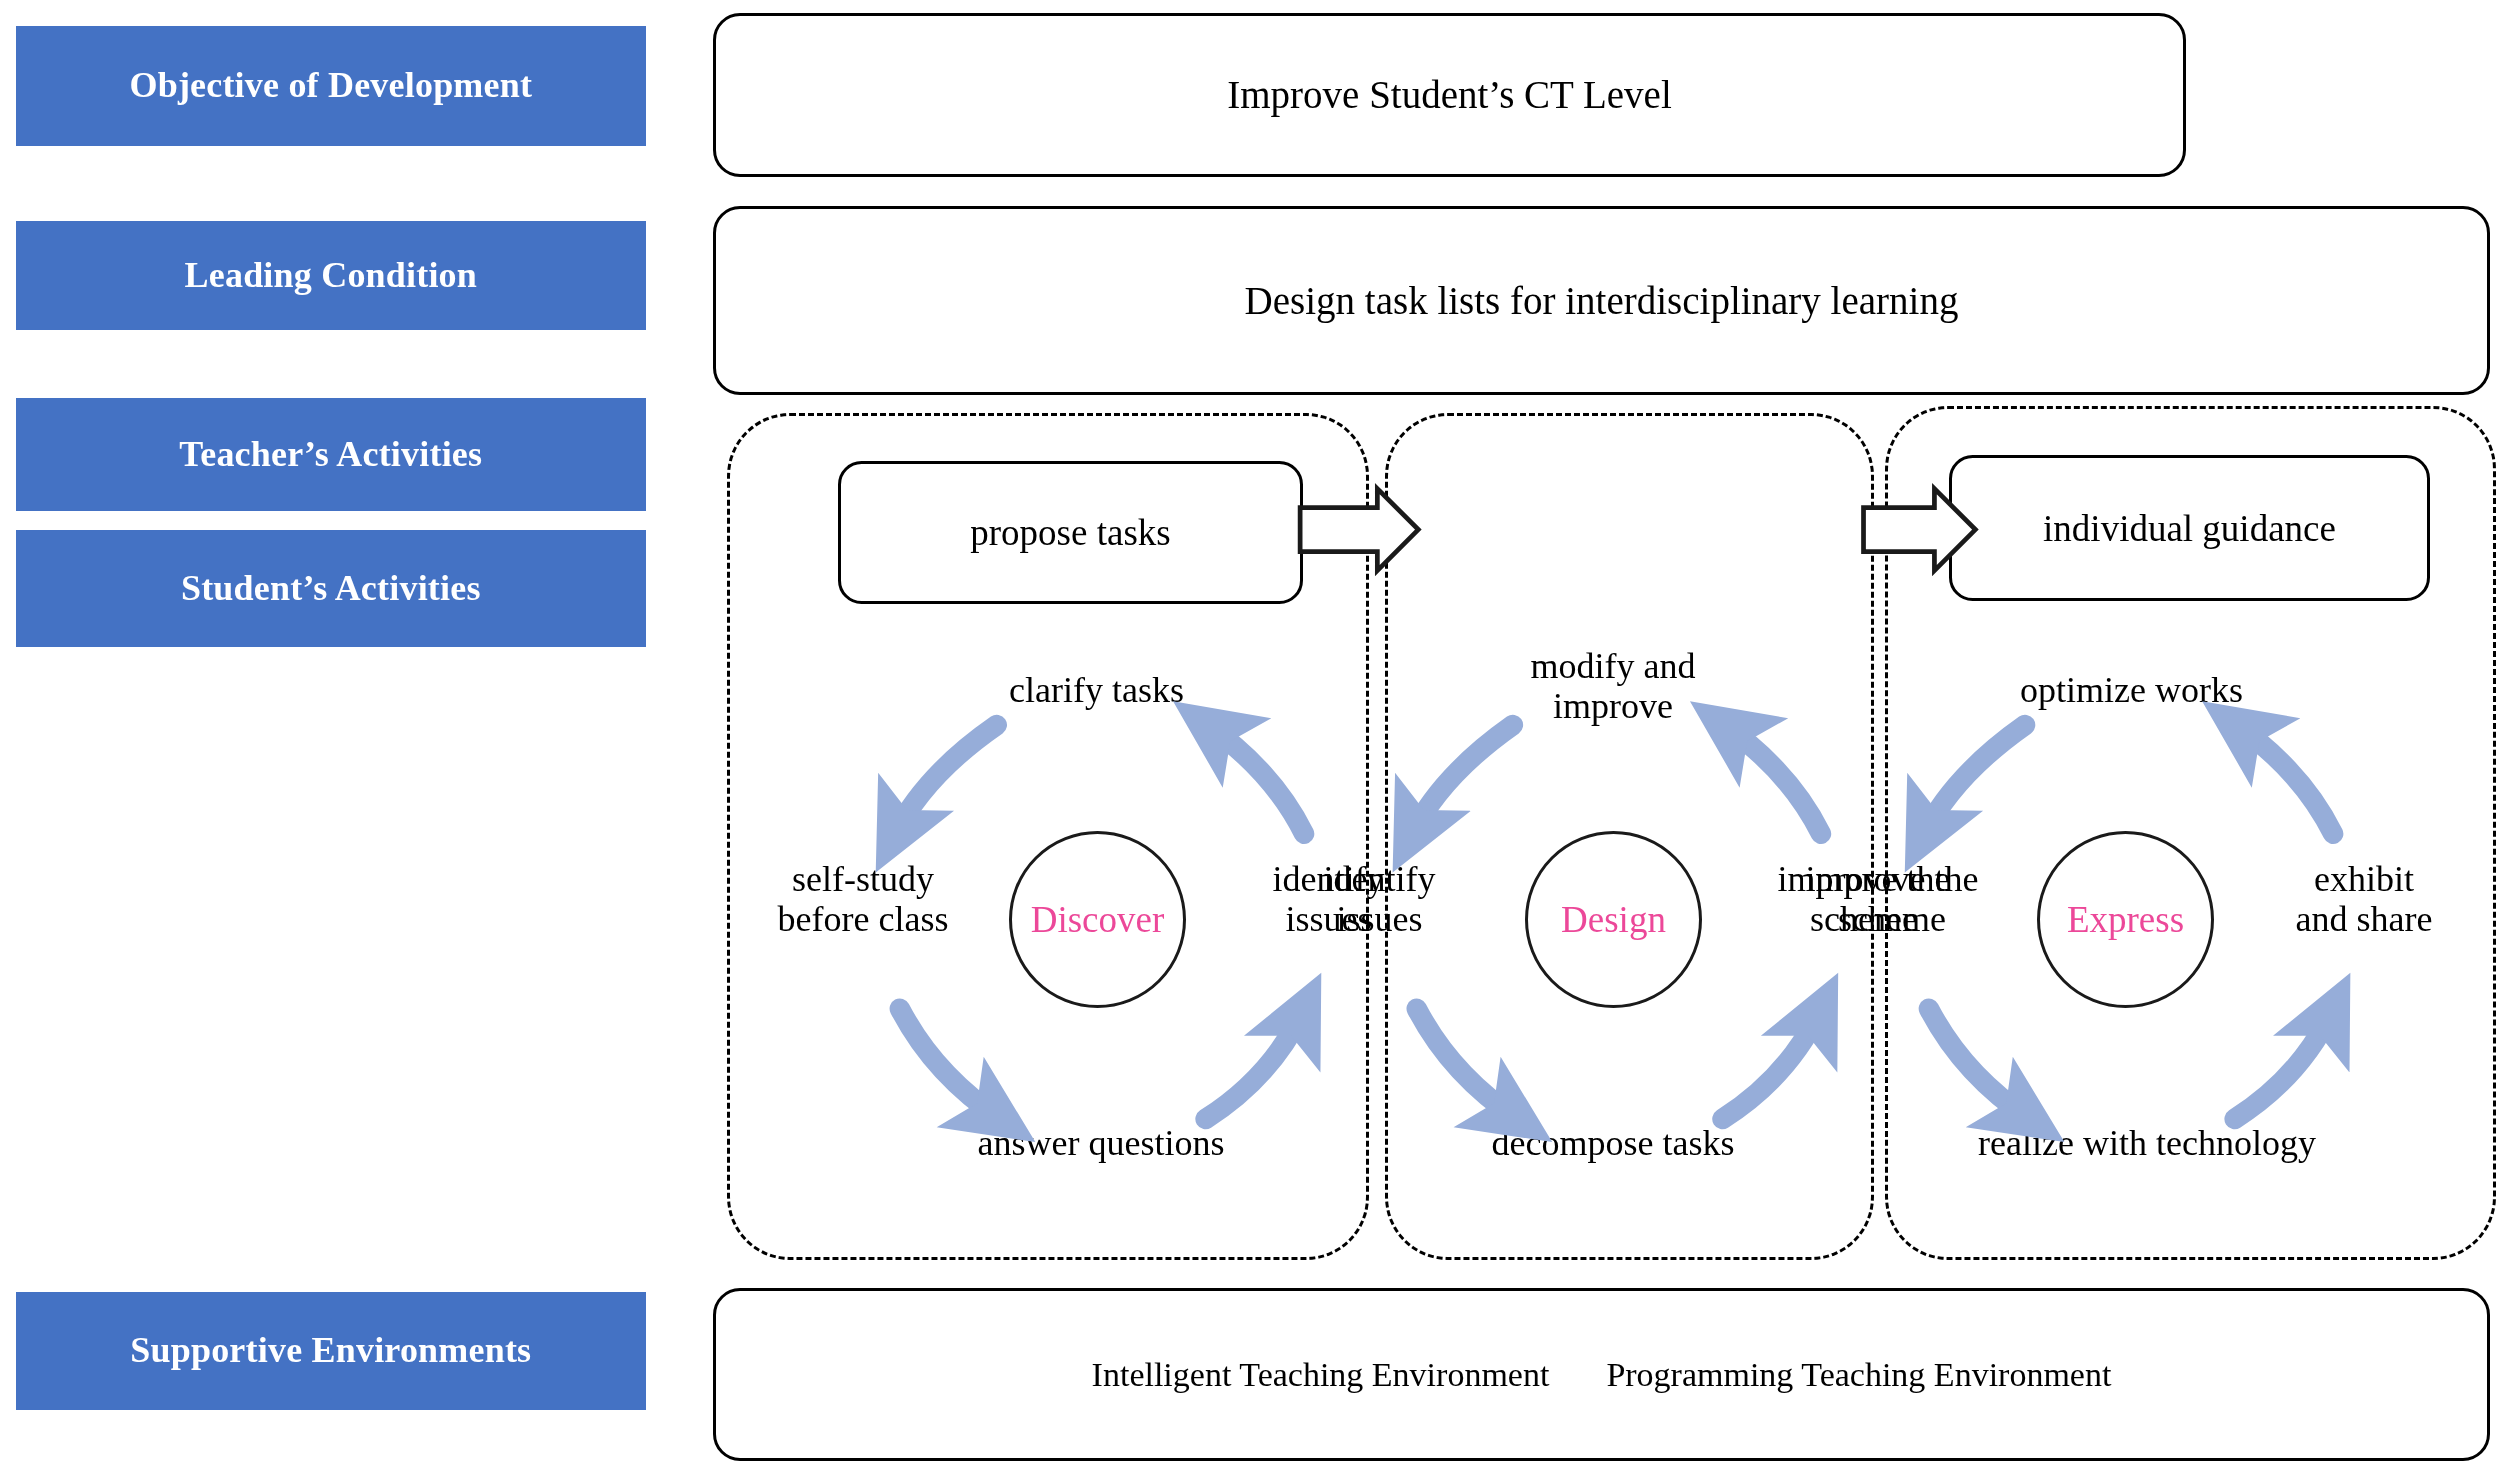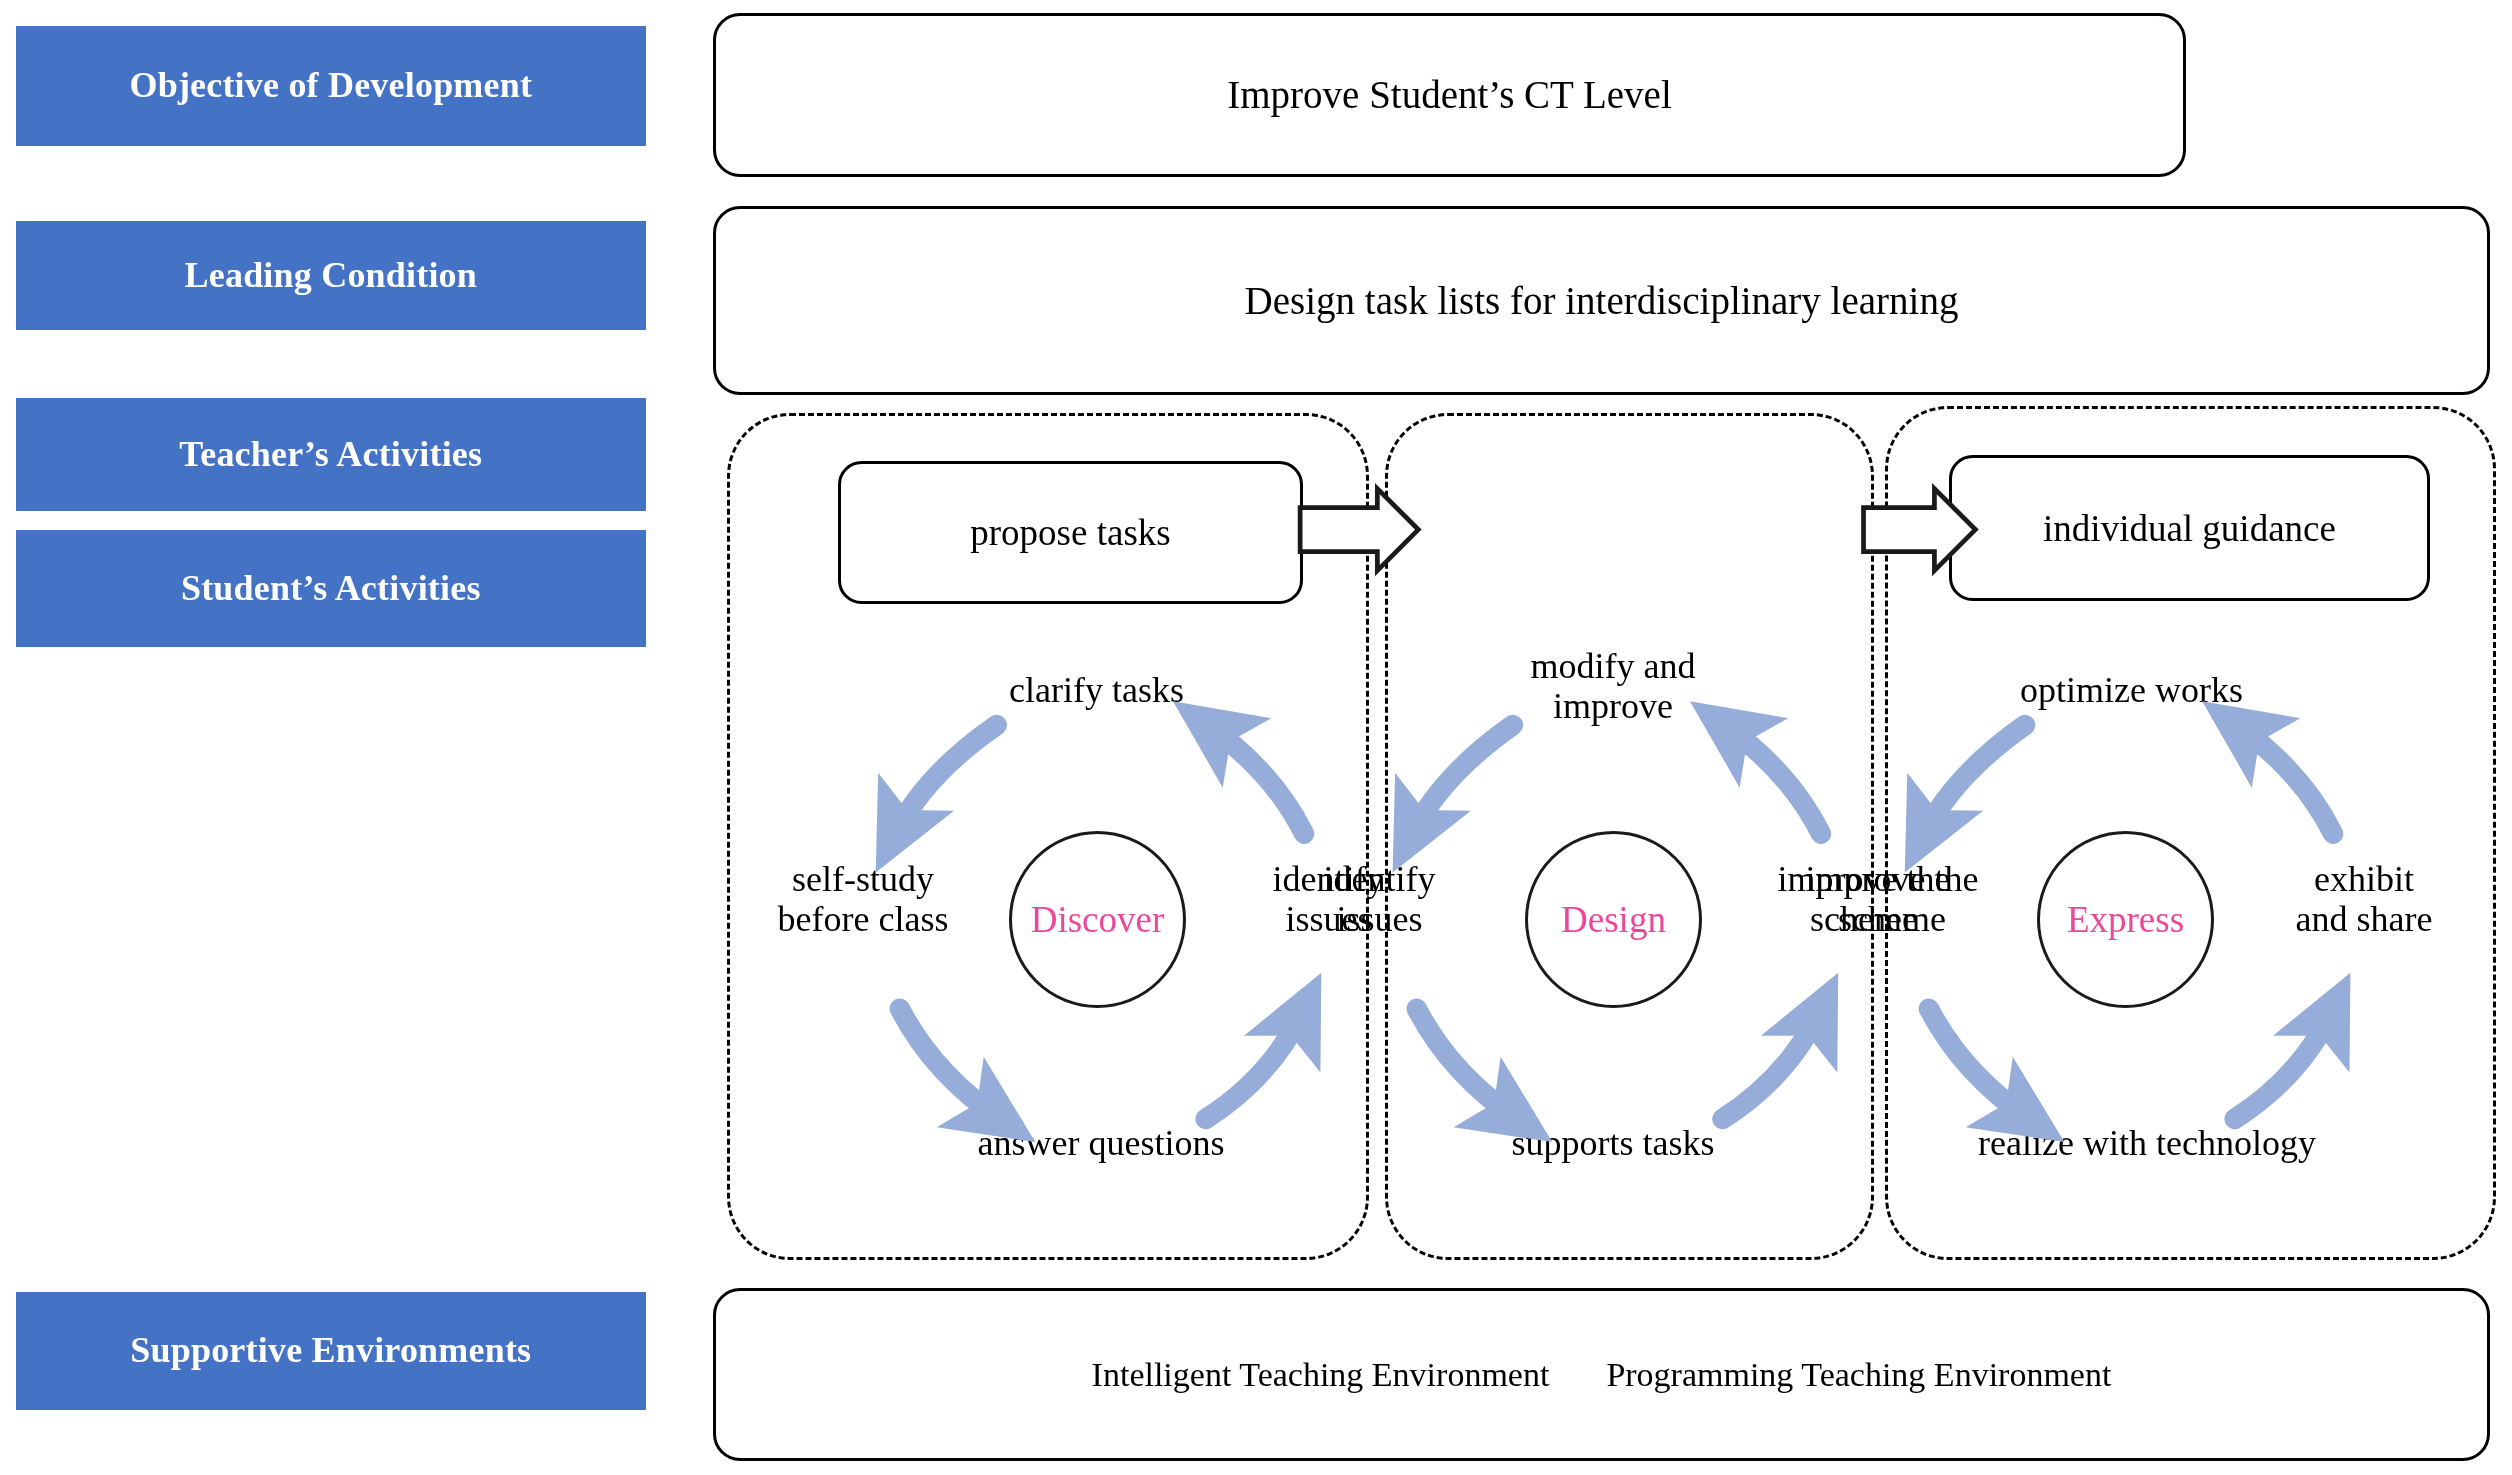"supports tasks" div { text: supports -> decompose }
